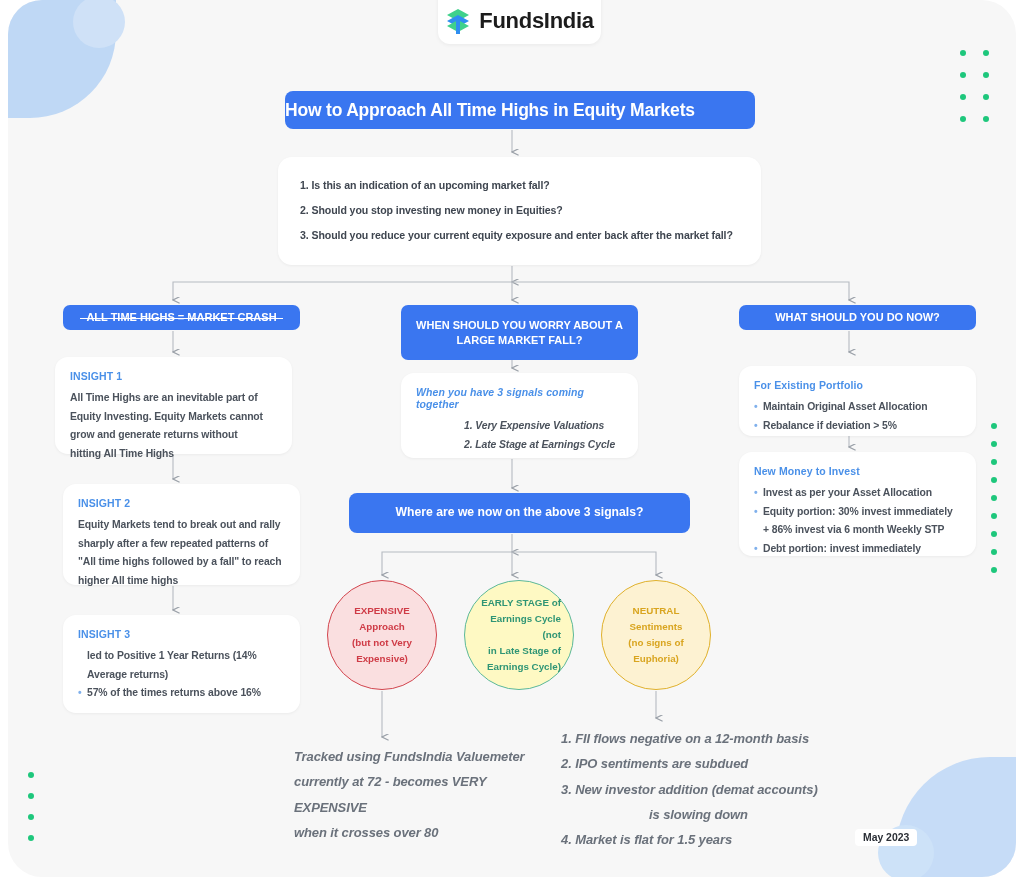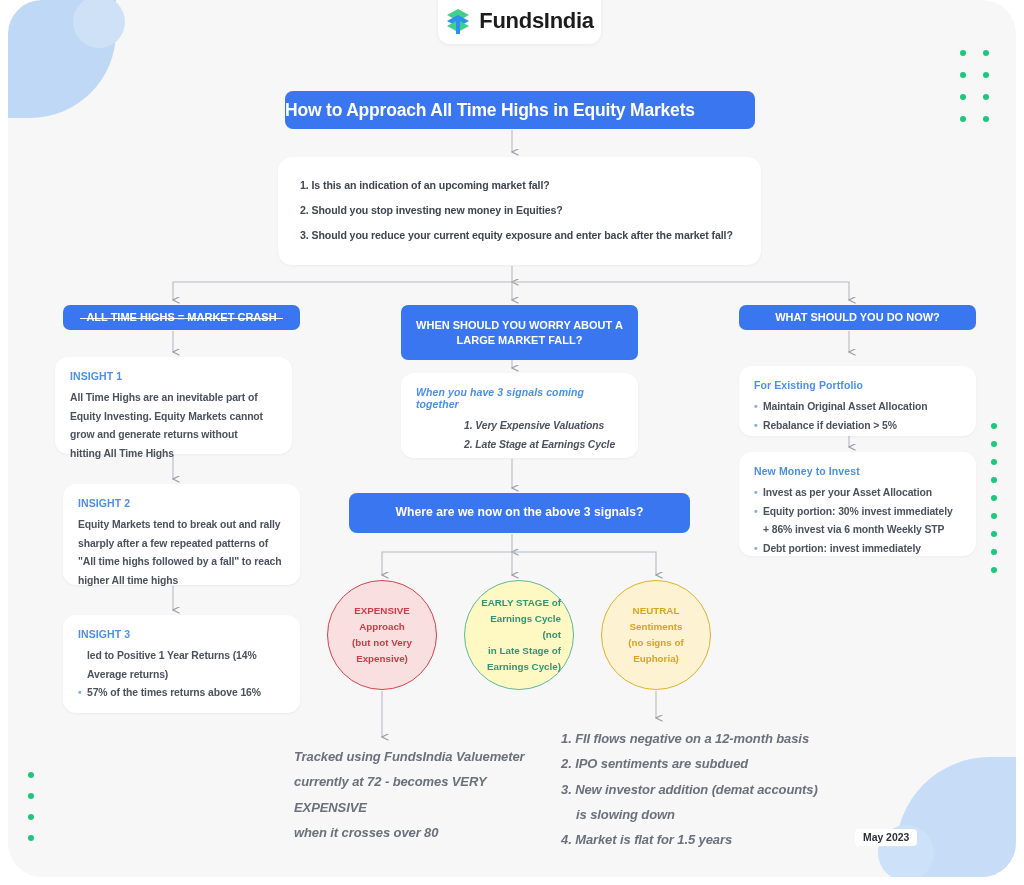"is slowing down" #foot-right li.cont { text-align: none -> center }
